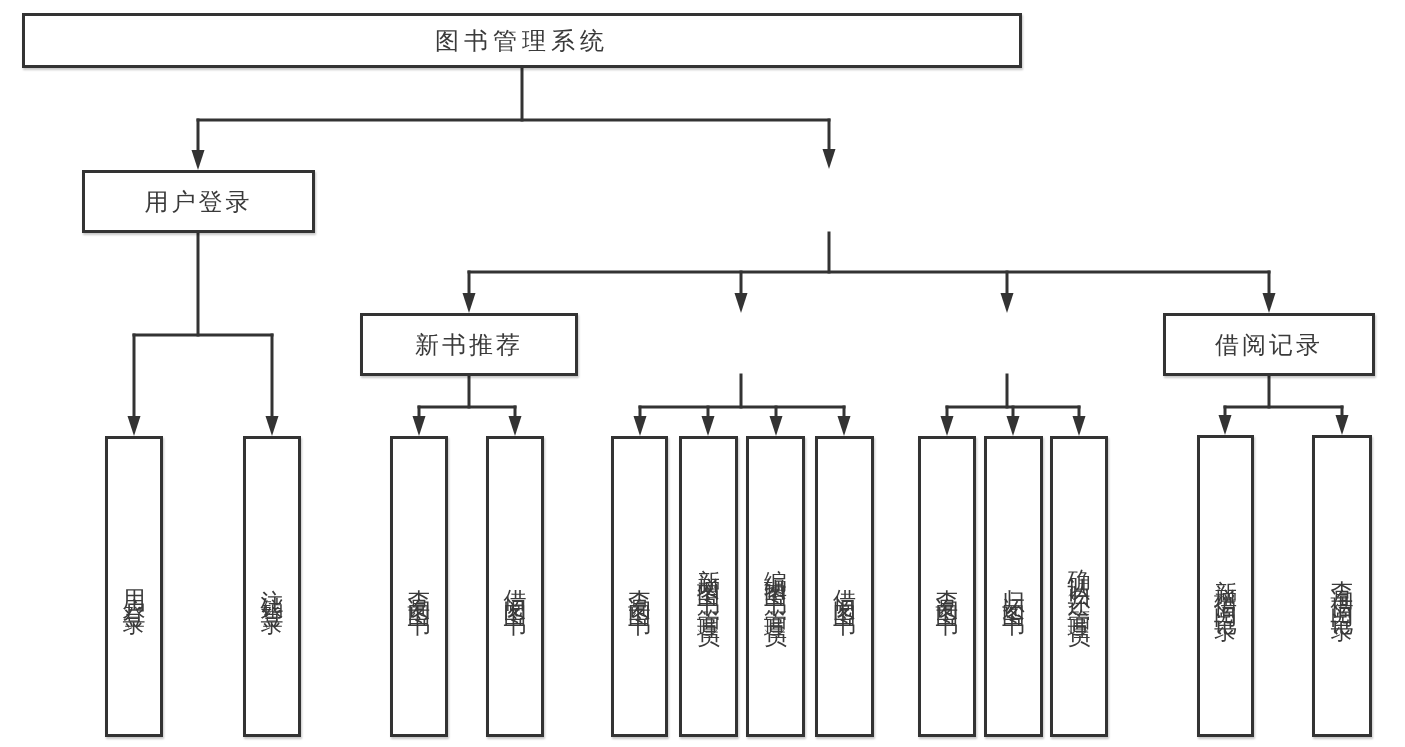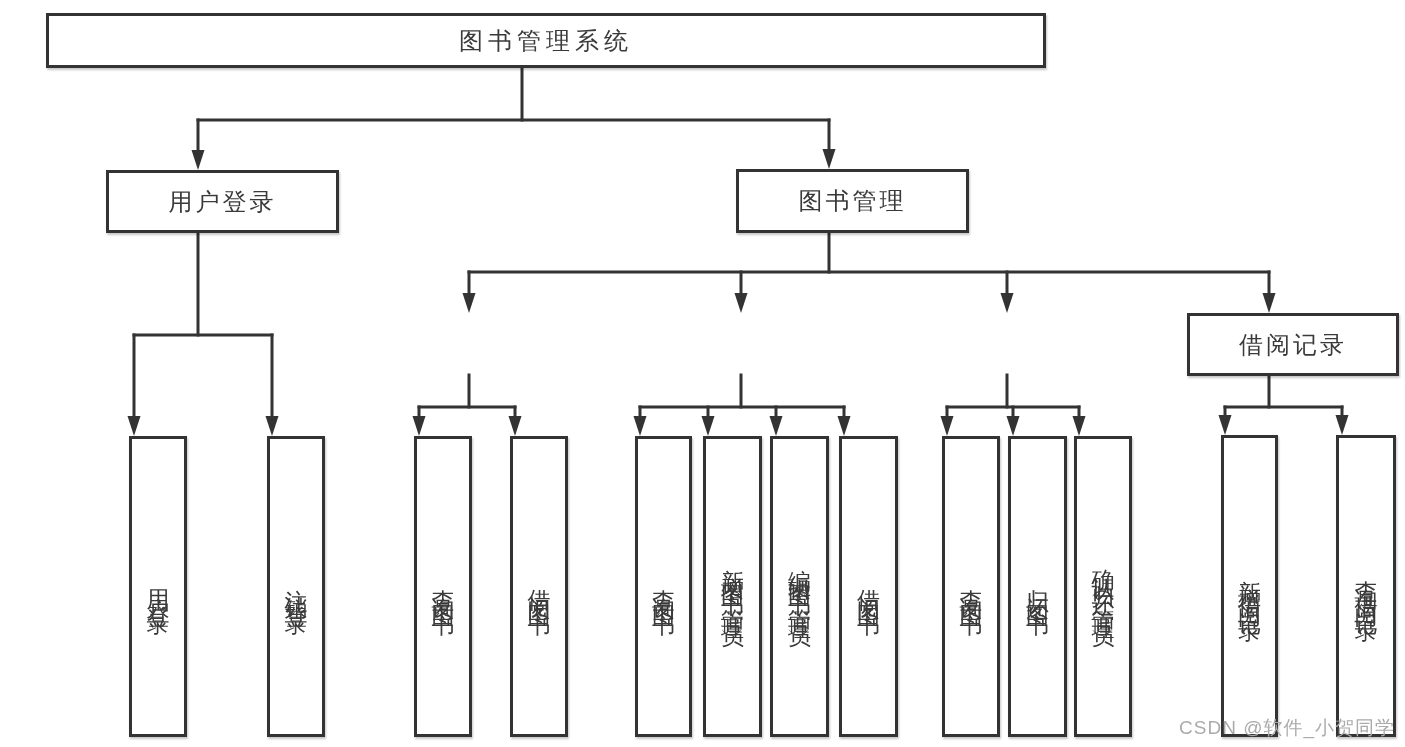"图书管理系统" .box { margin-left: 24px -> none }
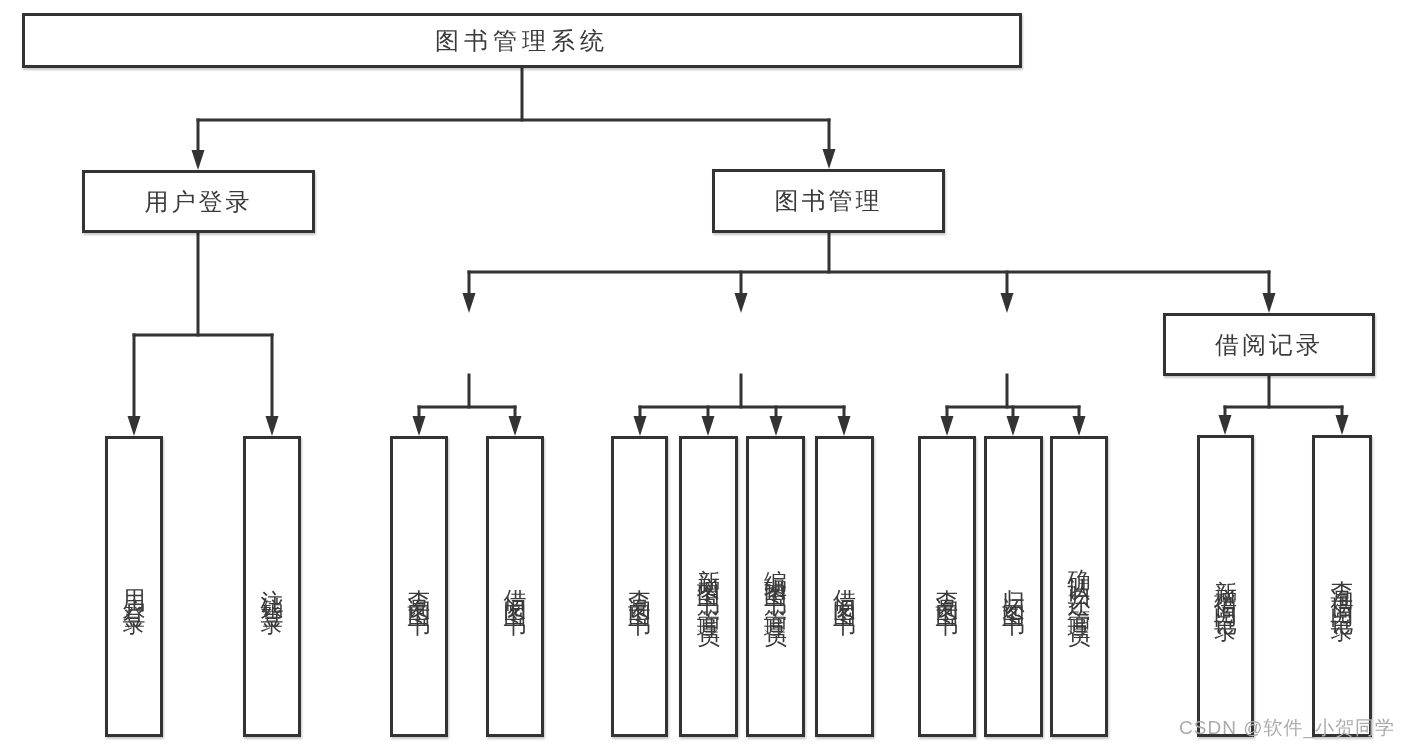"图书管理" div.box { html: <div> <span>图书管理</span> </div> -> none }
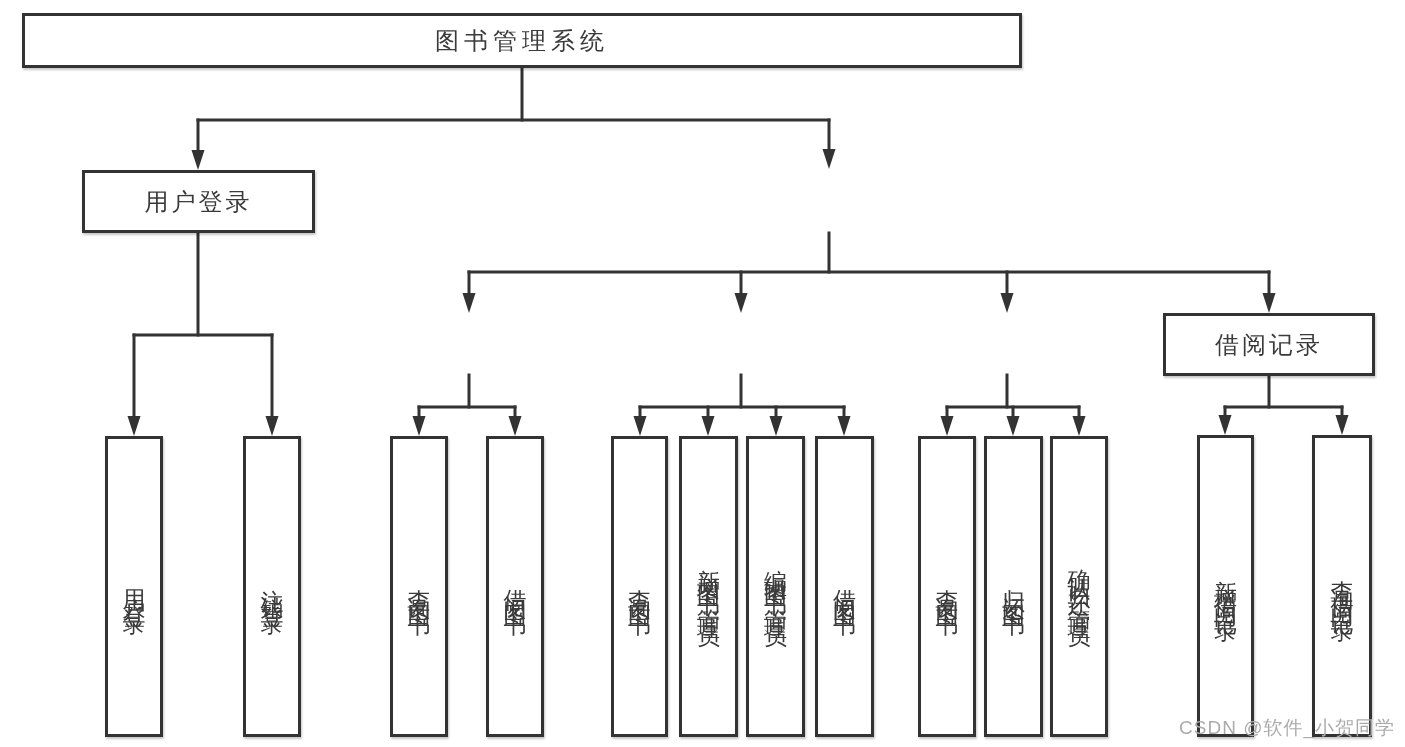"新书推荐" div.box { html: none -> <div> <span>新书推荐</span> </div> }
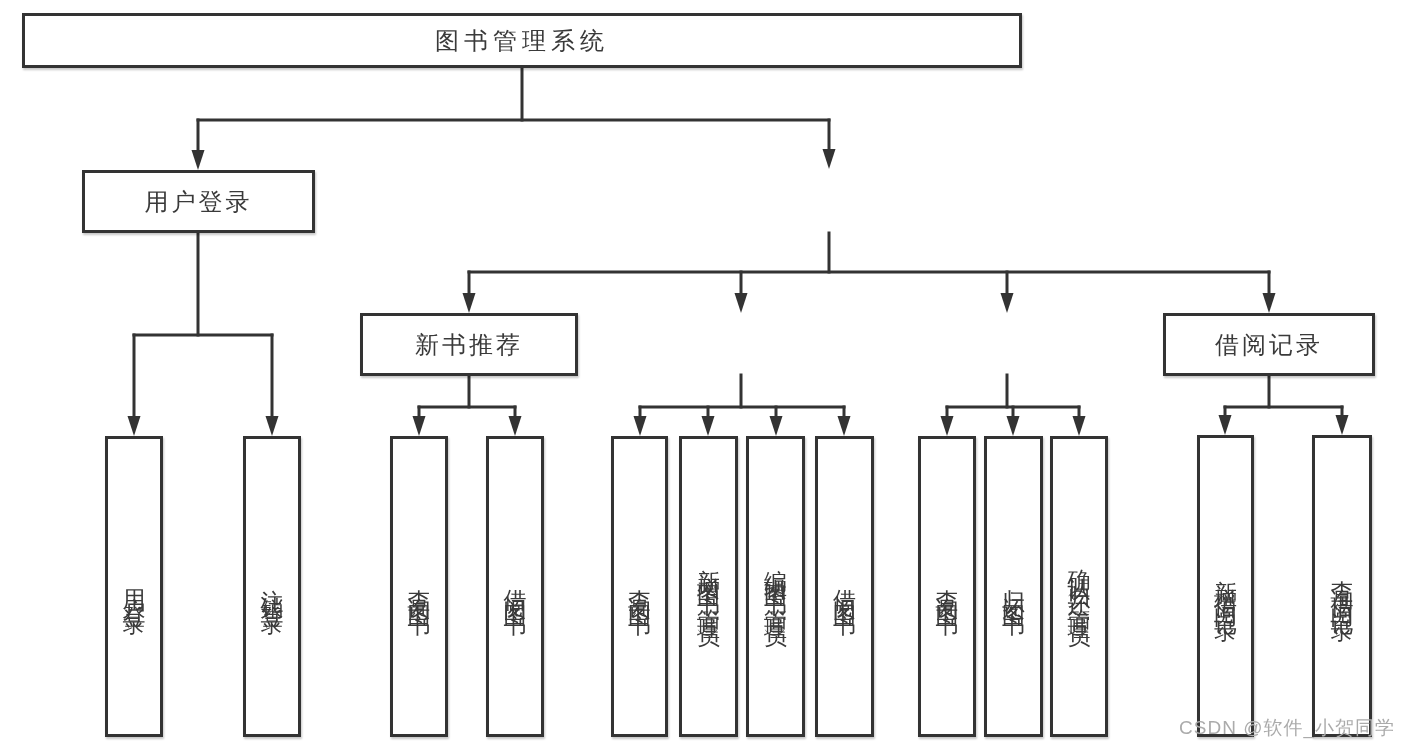"CSDN @软件_小贺同学" div.watermark { html: <div>CSDN @软件_小贺同学</div> -> none }
